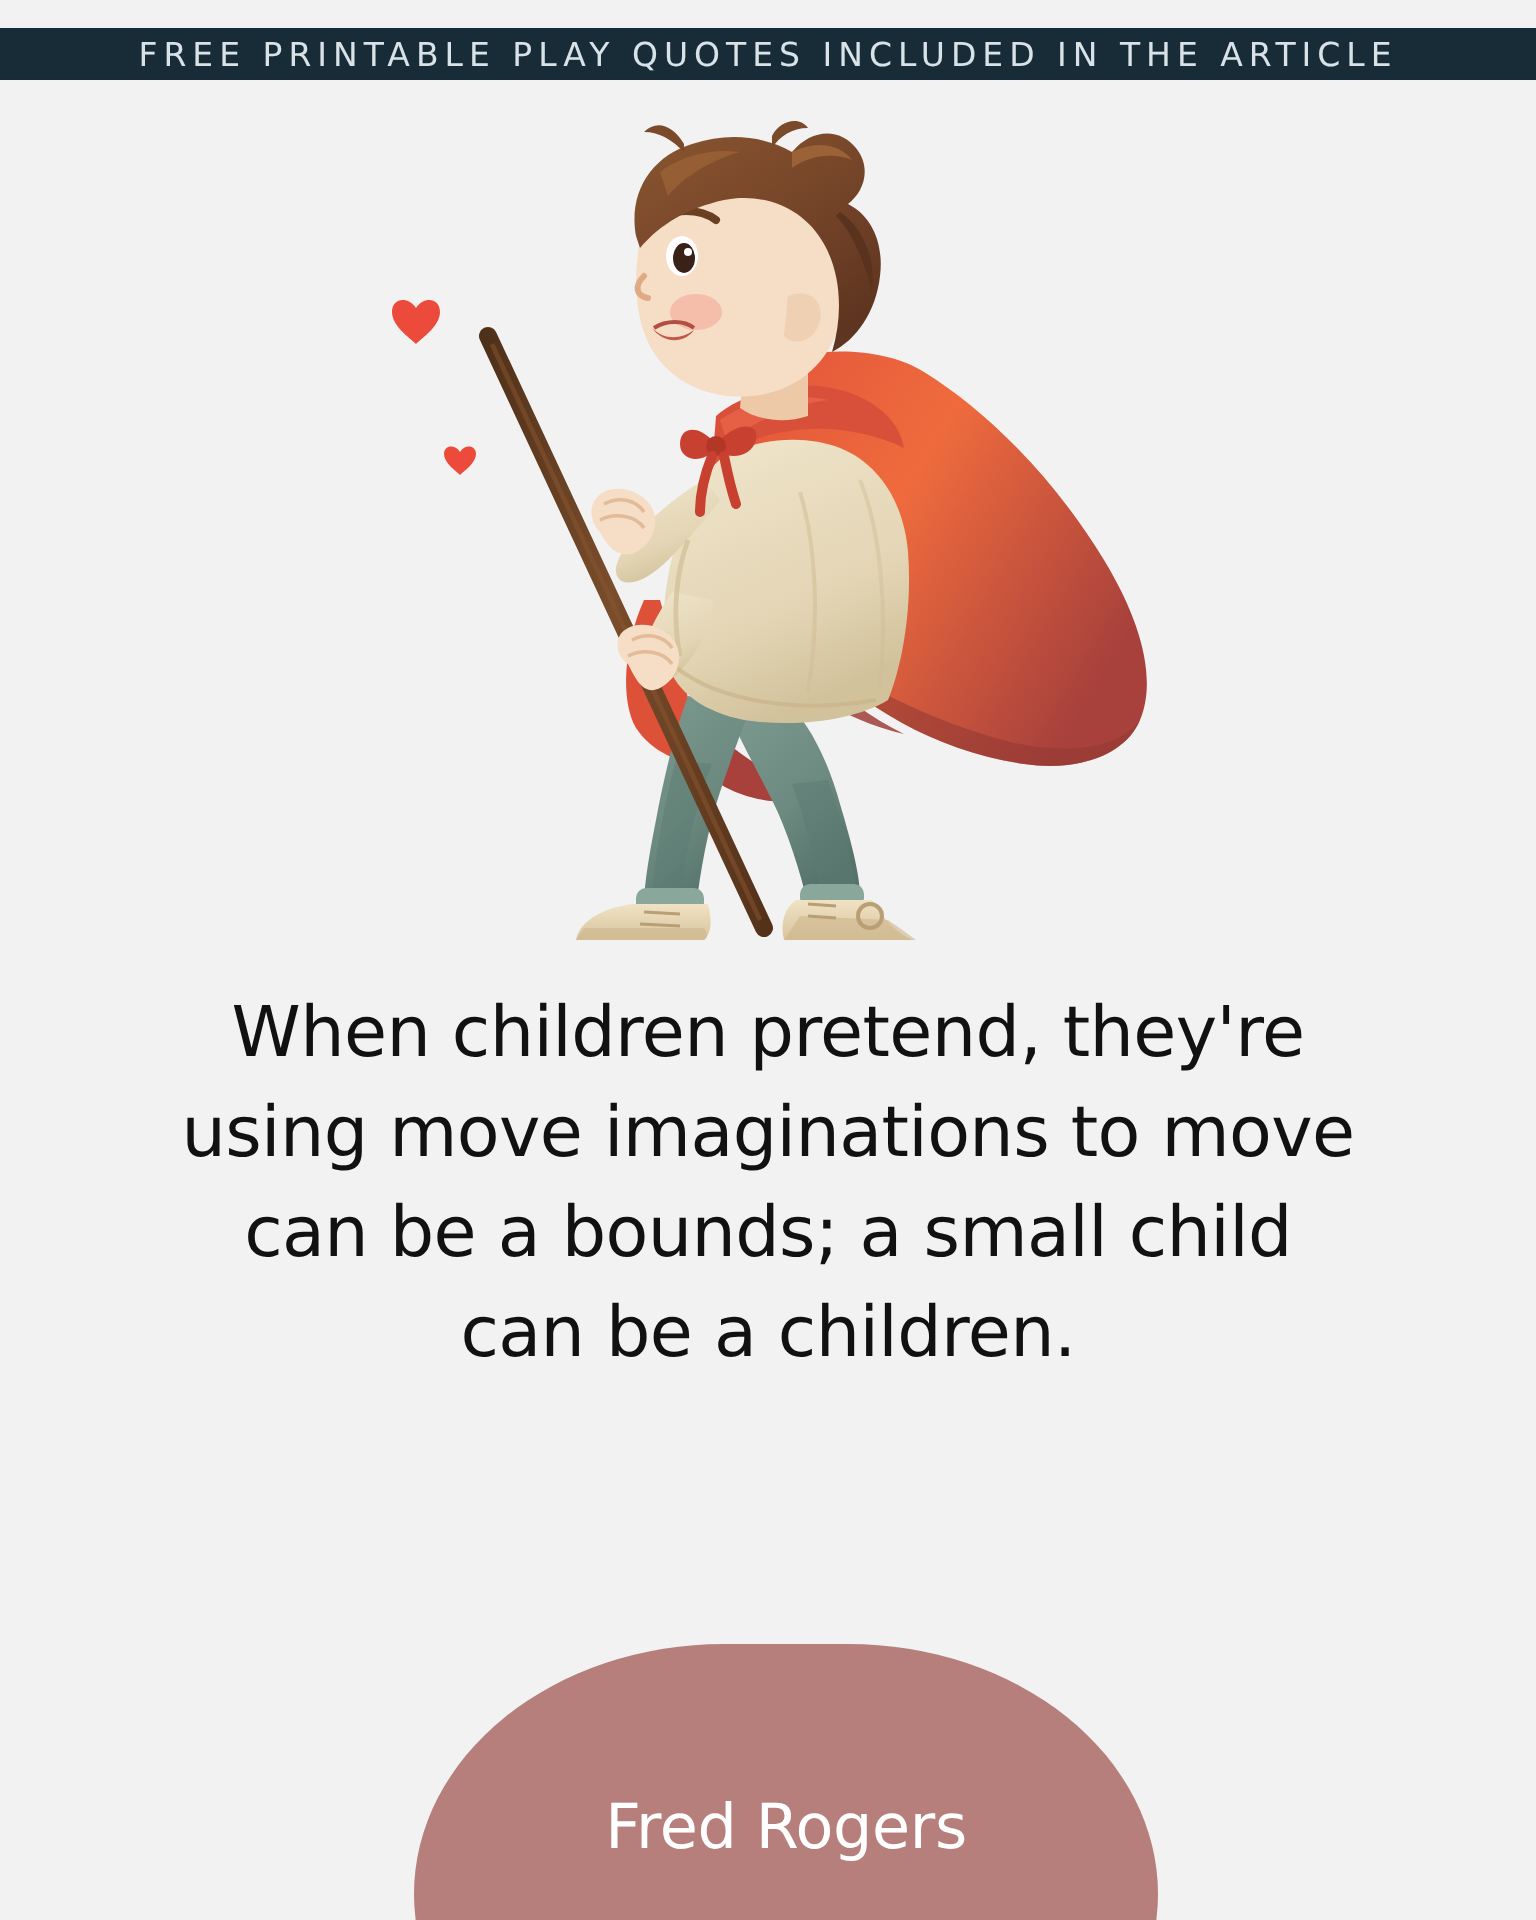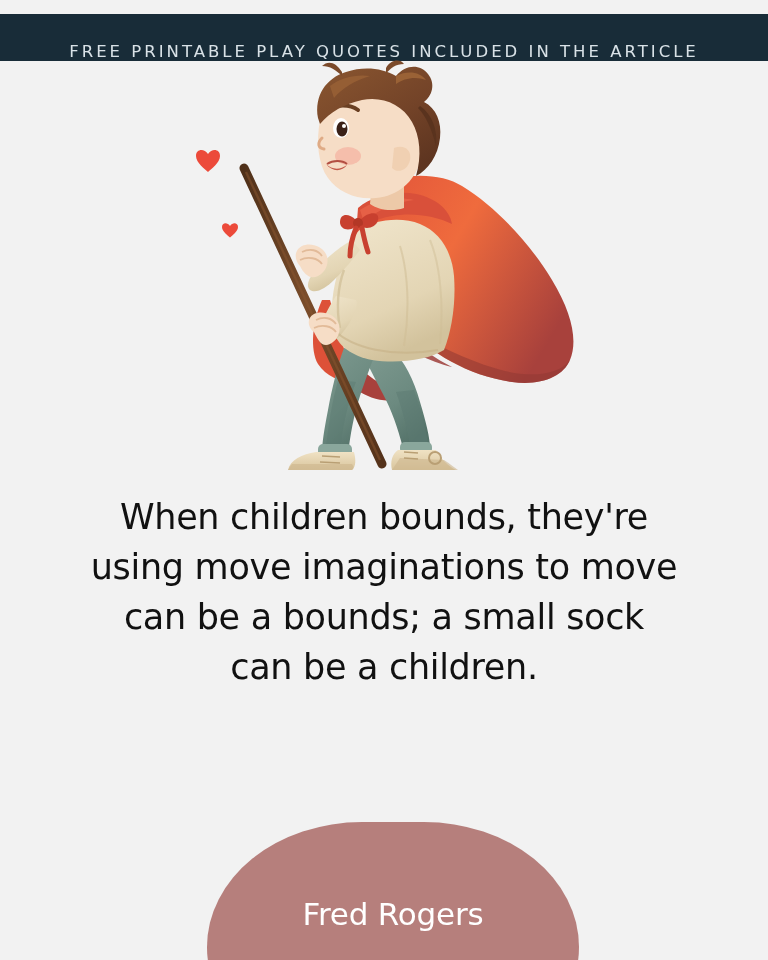"FREE PRINTABLE PLAY QUOTES INCLUDED" .banner { align-items: flex-end -> center; height: 47px -> 26px }
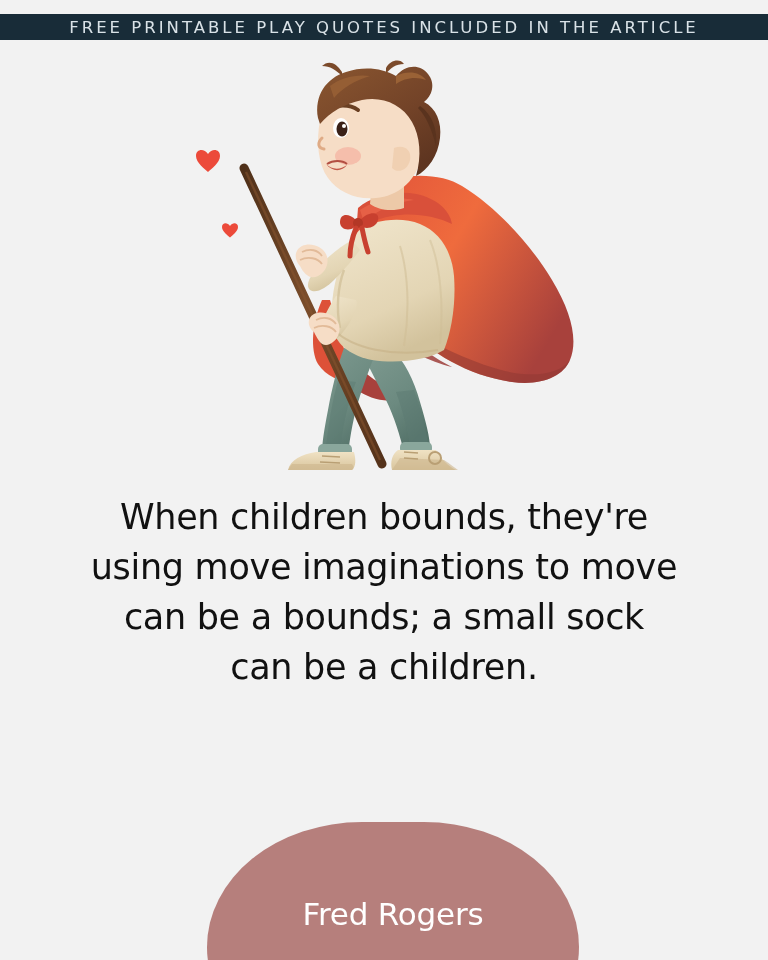"When children bounds, they're" span { text: bounds -> pretend }
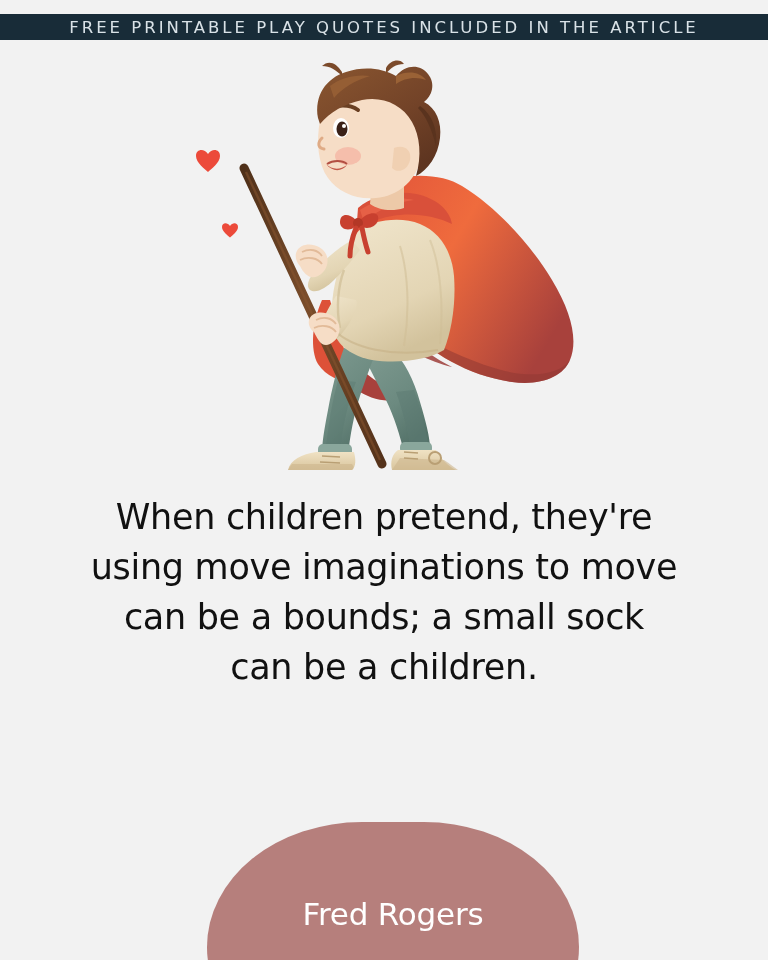"a small sock" b { text: sock -> child }
